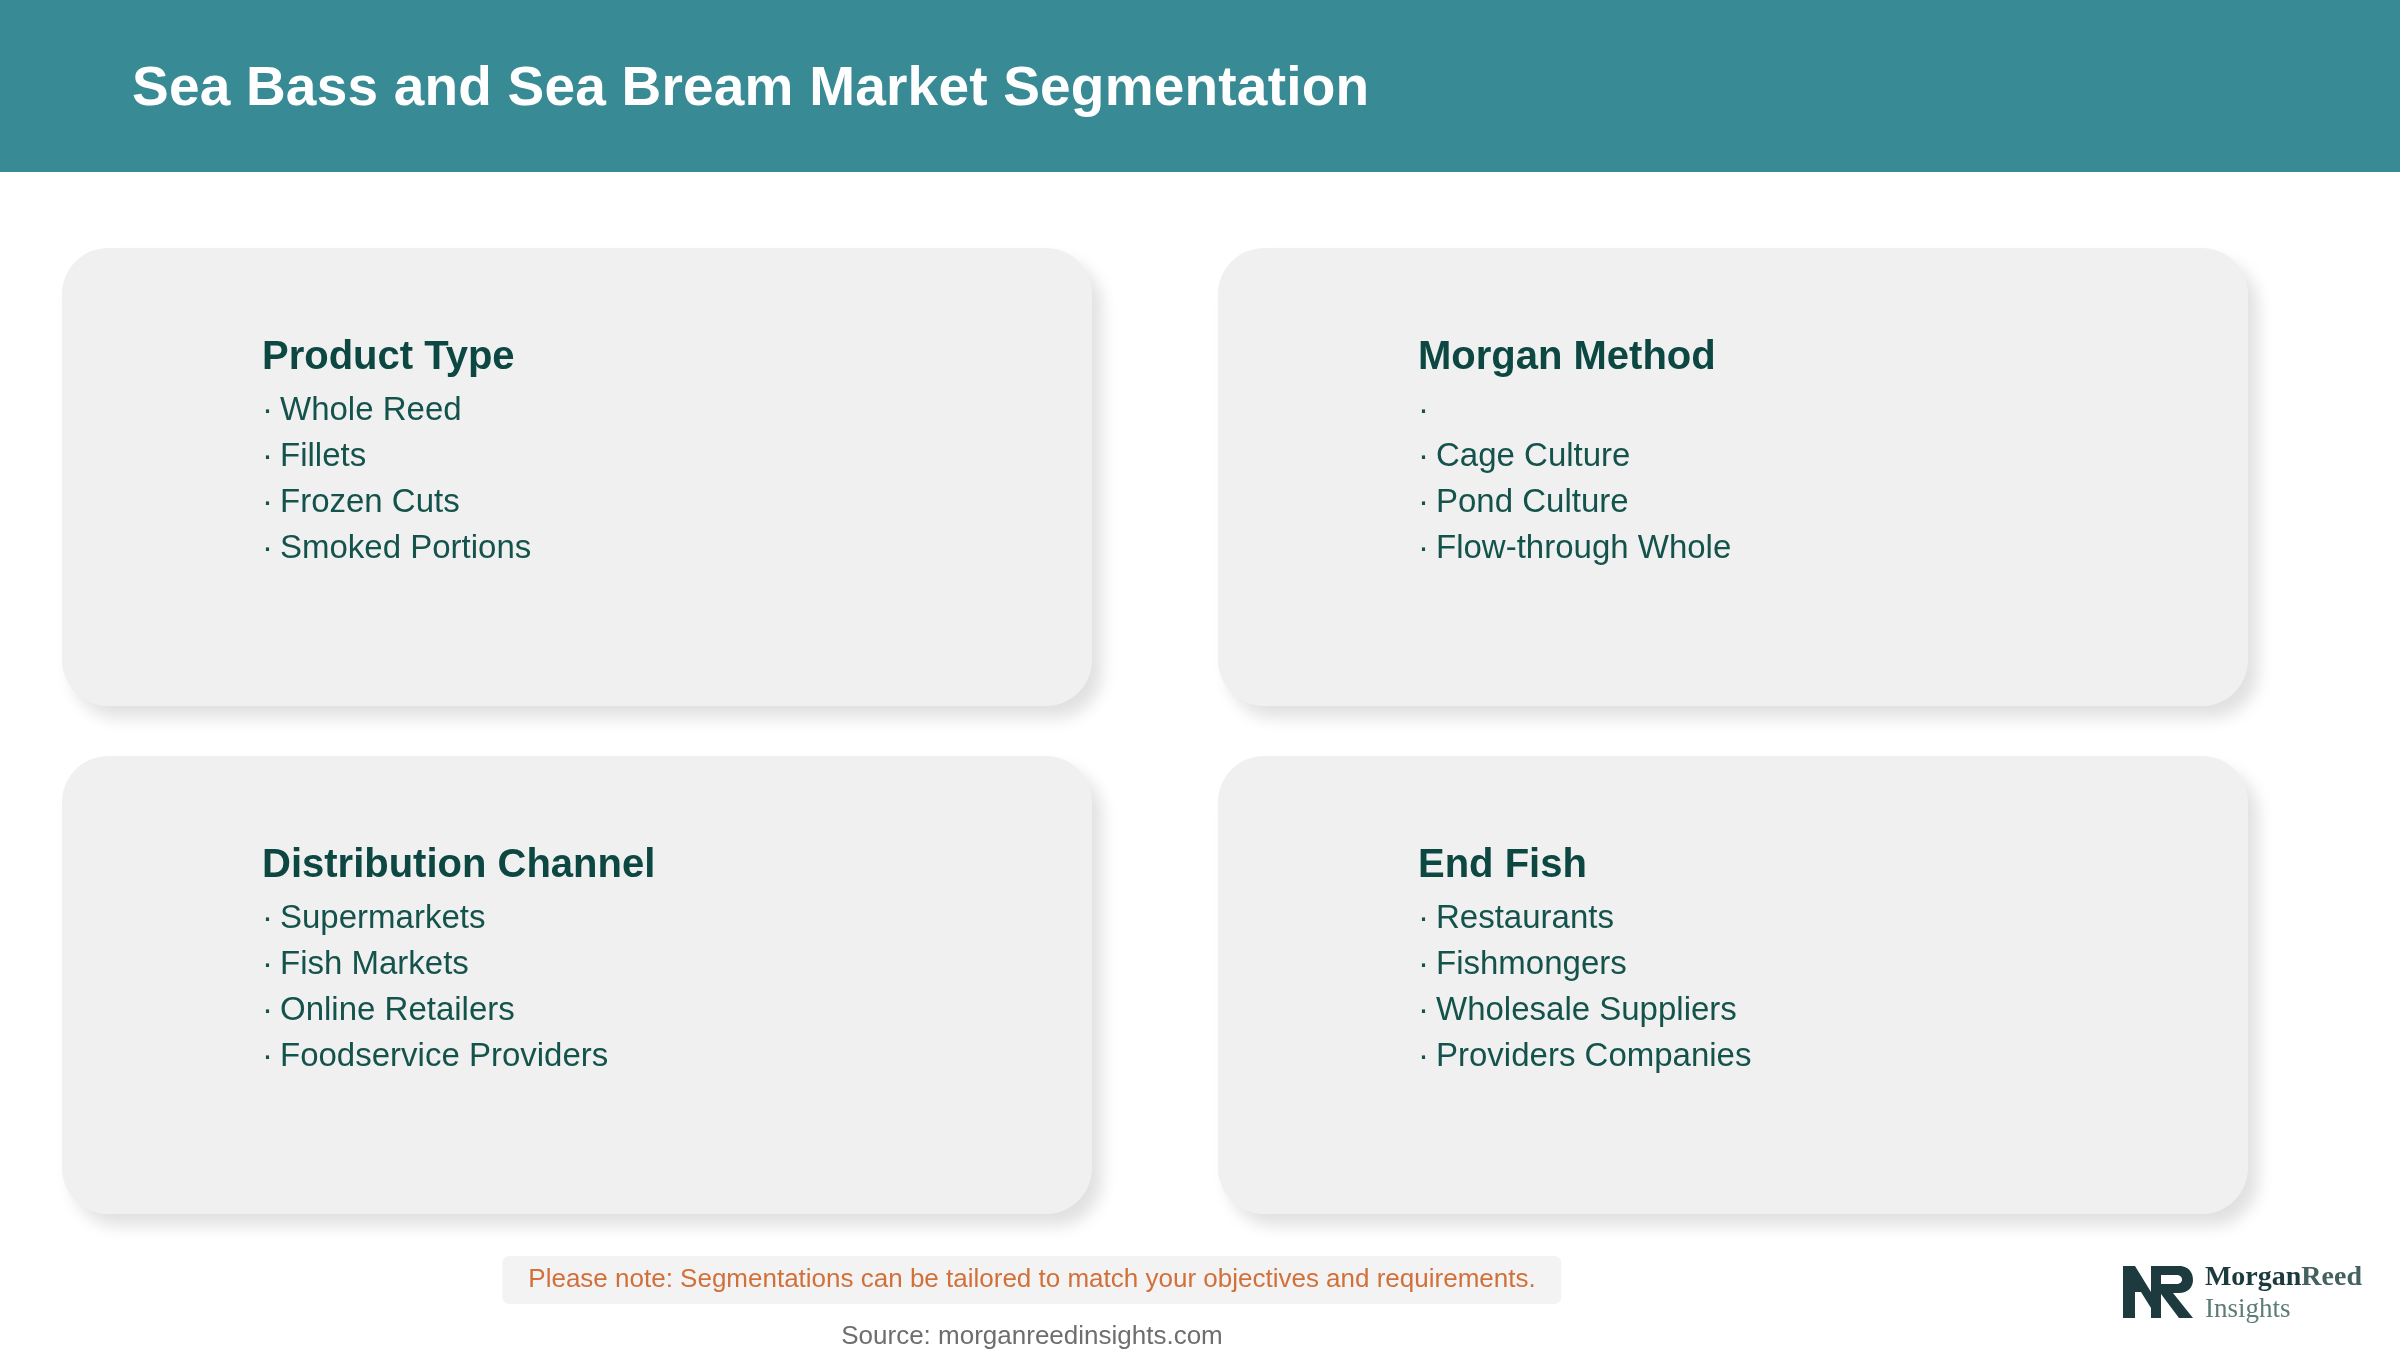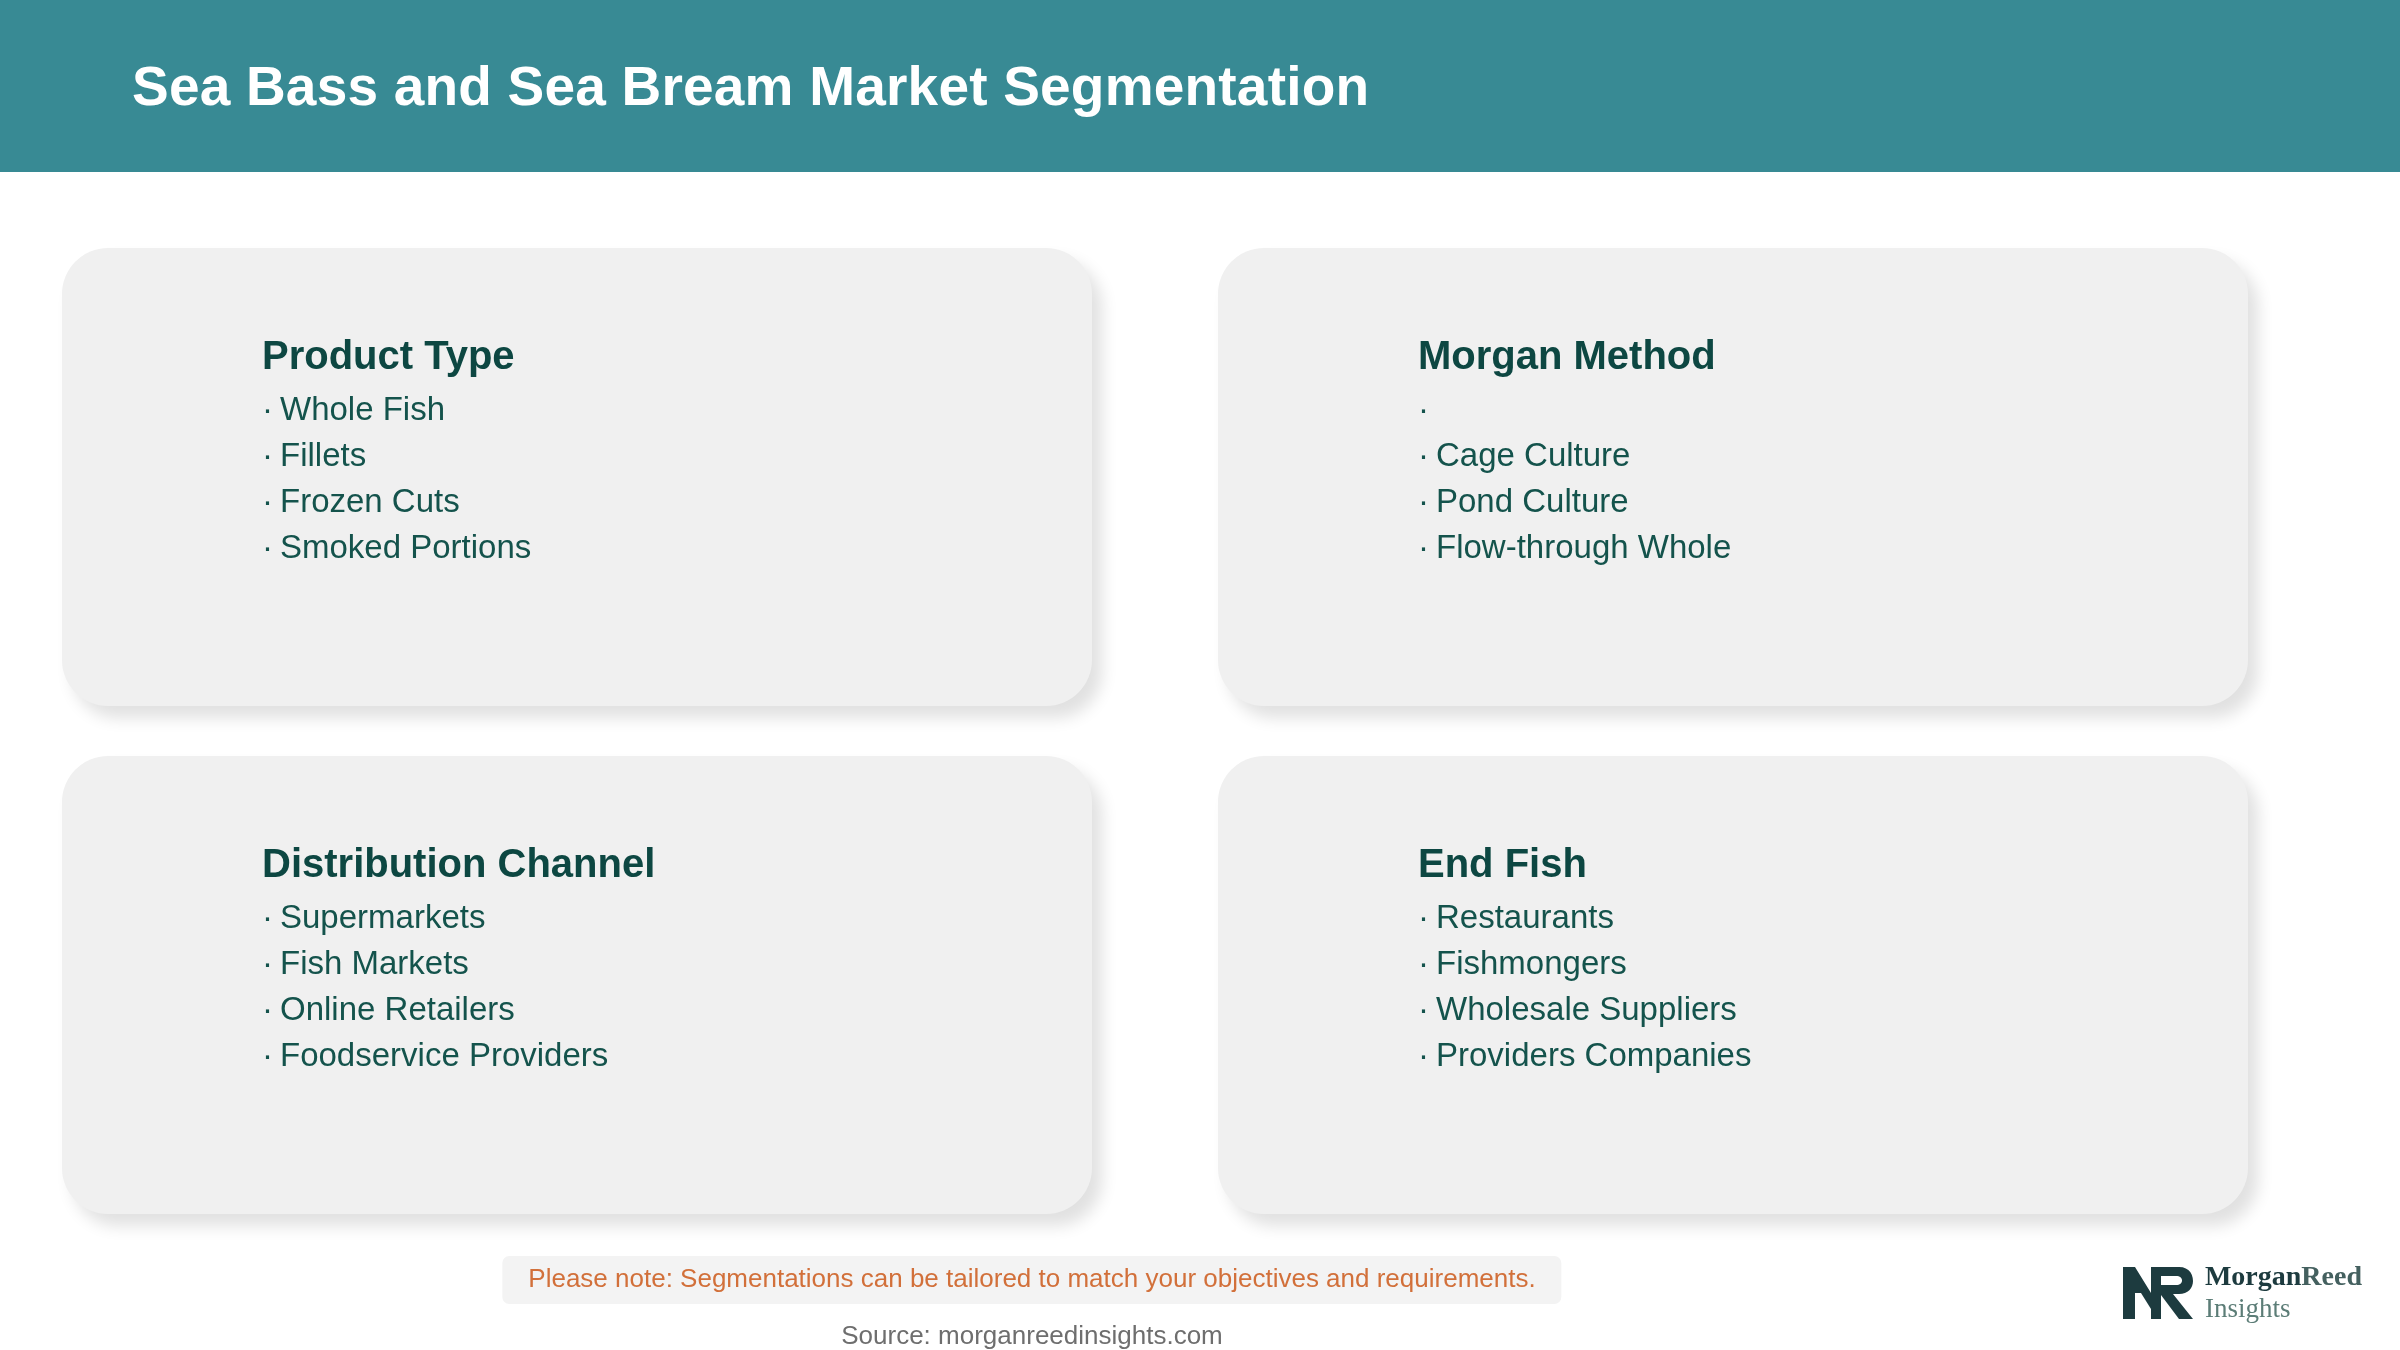"Whole Fish" span { text: Fish -> Reed }
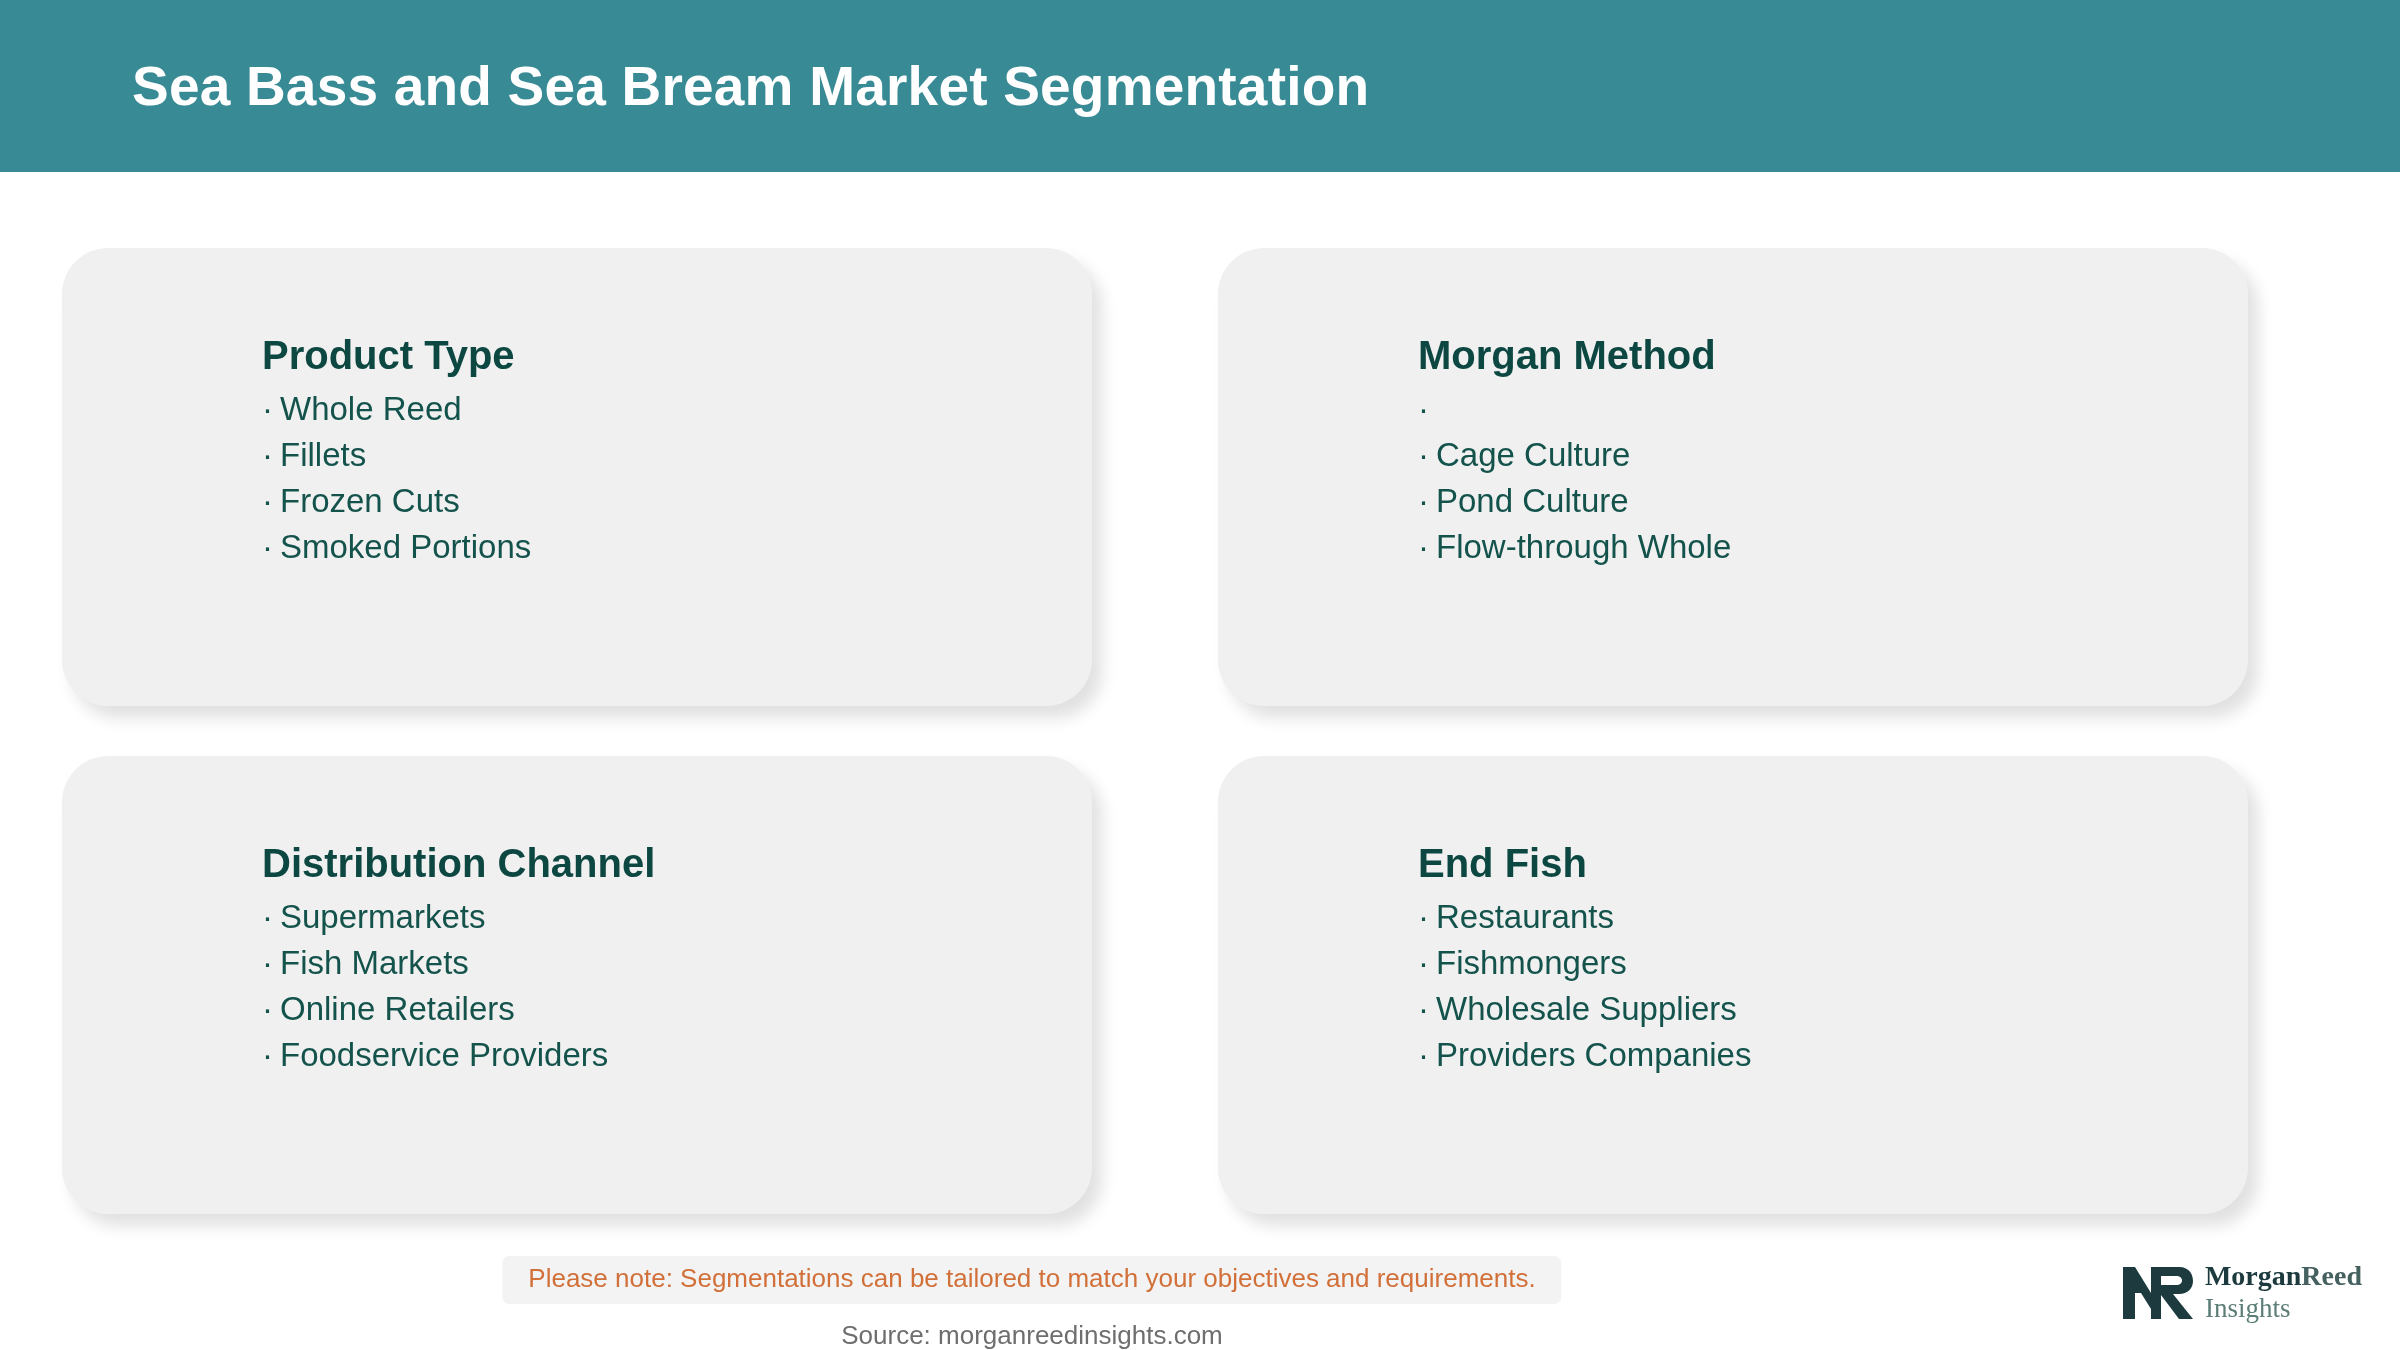"MorganReed" .logo { align-items: center -> none }
